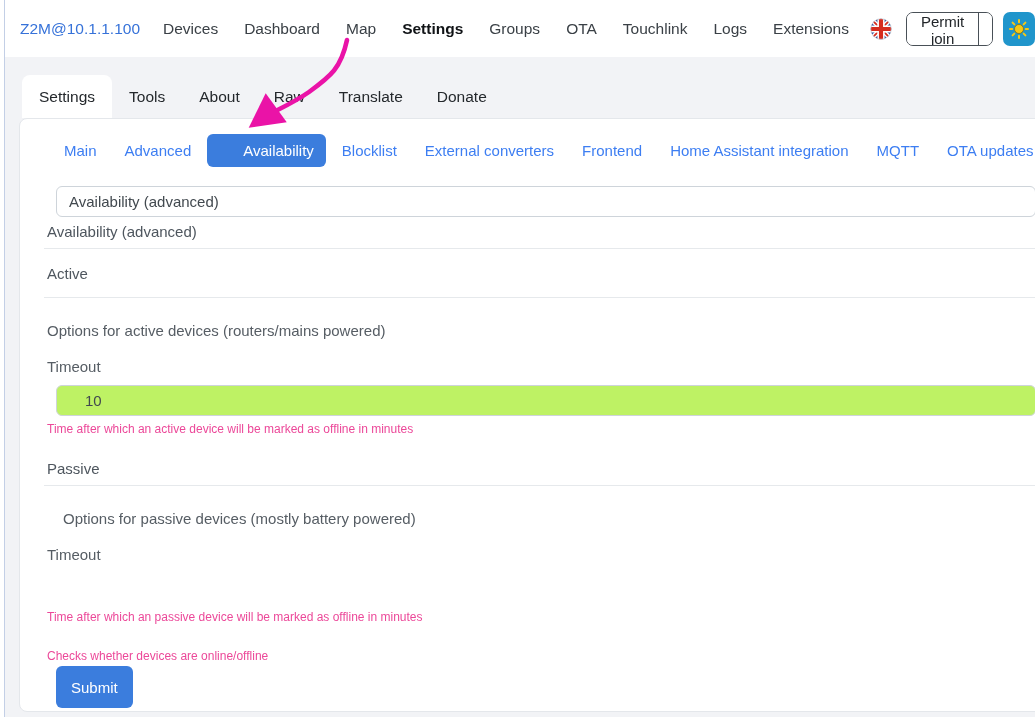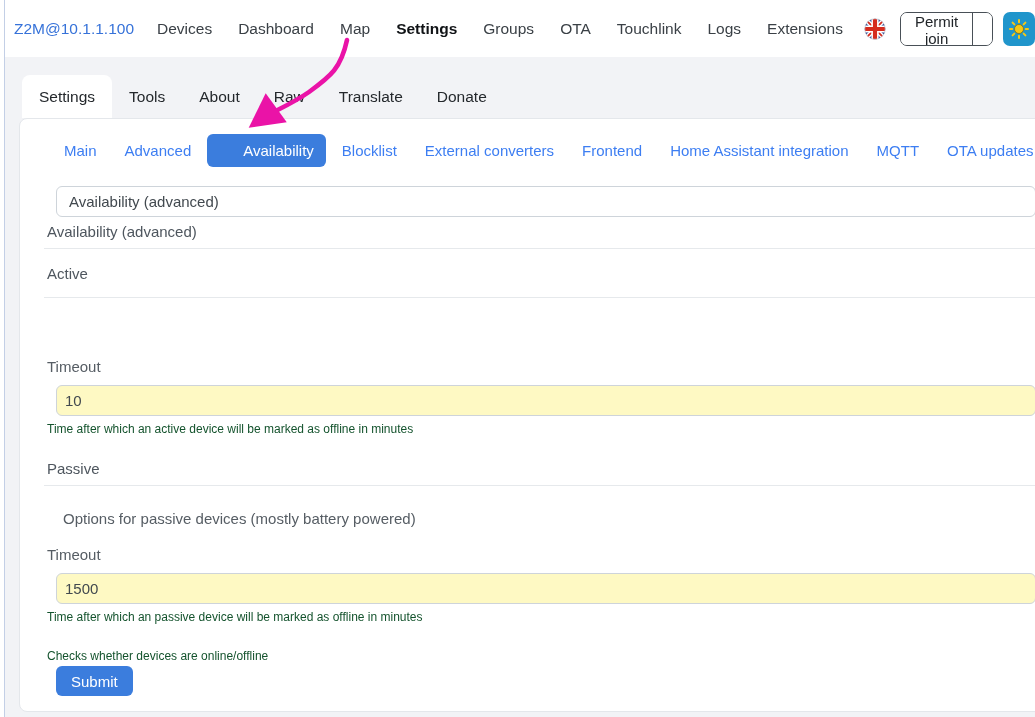"Z2M@10.1.1.100" .navbar { padding-left: 14px -> 20px }
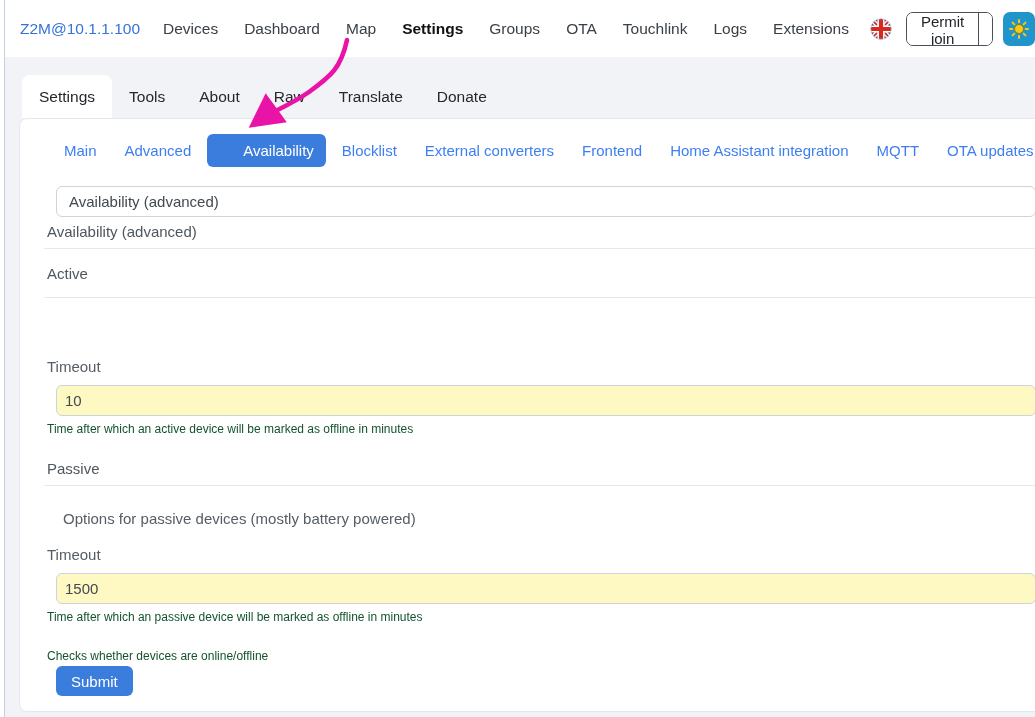"Options for active devices" div.muted-label { html: none -> <div>Options for active devices (routers/mains powered)</div> }
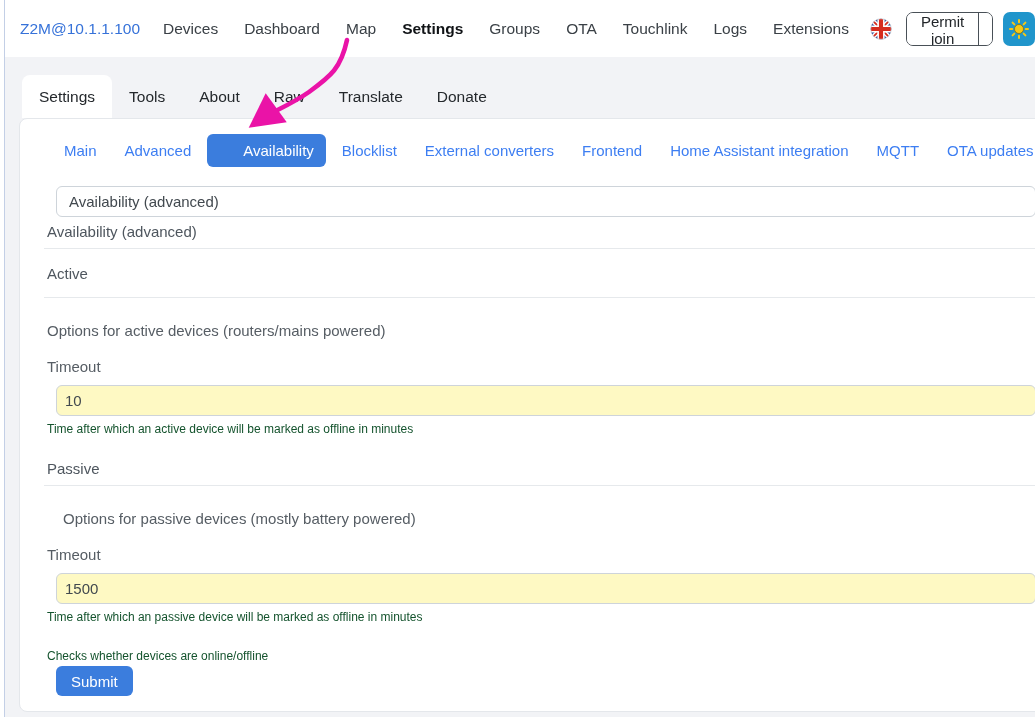"10" .text-input { background: #fef9c3 -> #bef264; padding: 0 8px -> 0 28px }
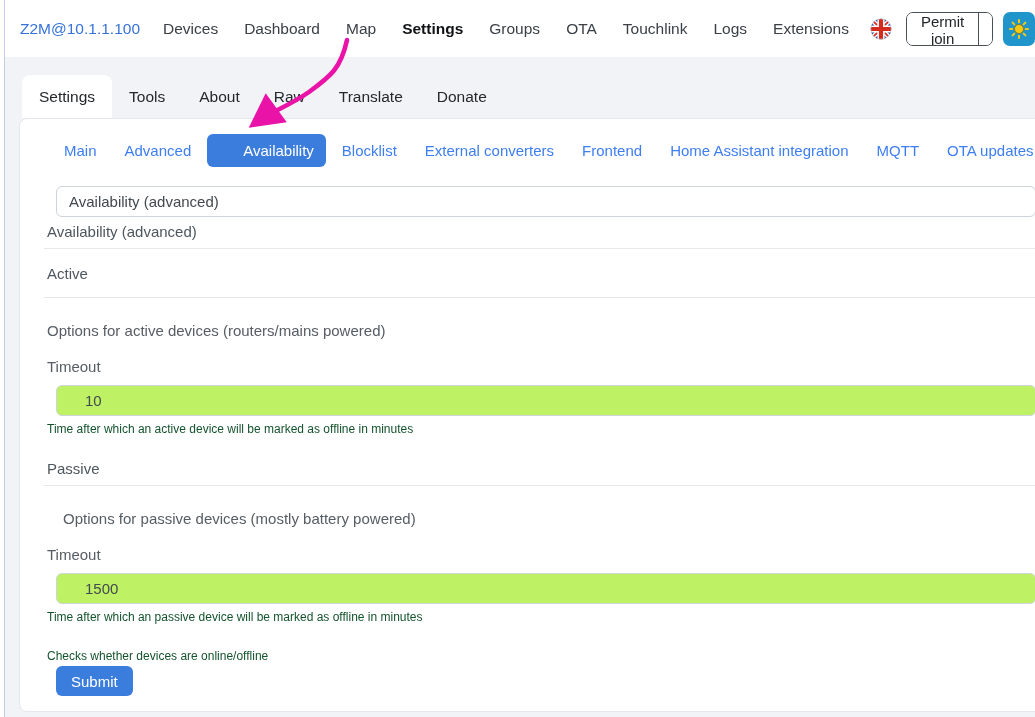"Time after which an active" .help-text { color: #14532d -> #ec4899 }
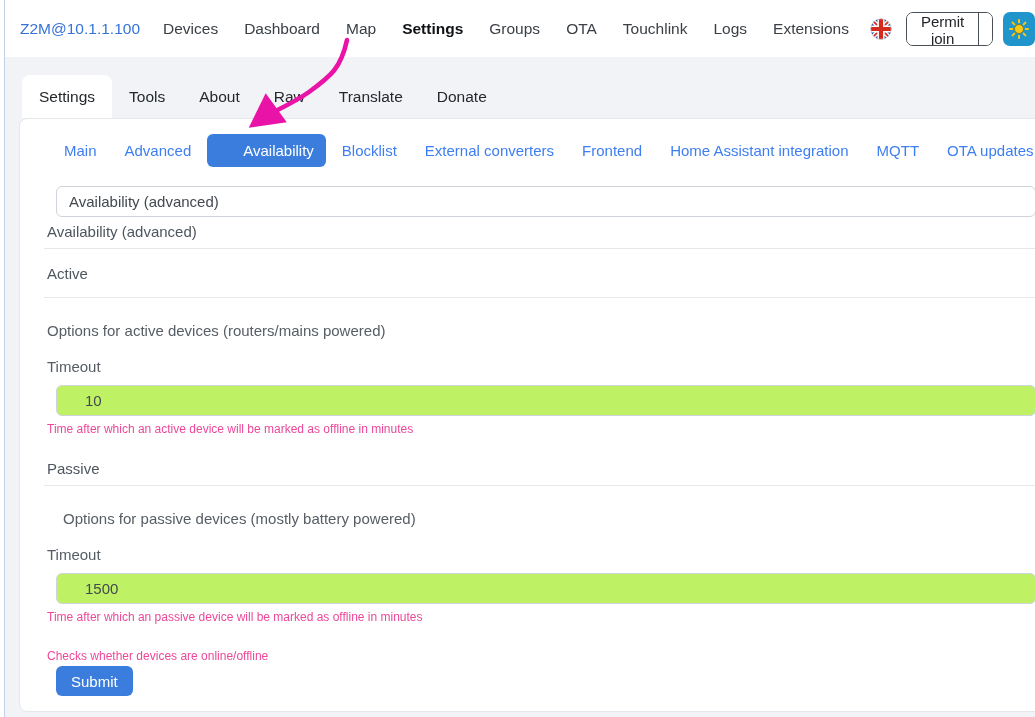"1500" input.text-input { html: <input> -> none }
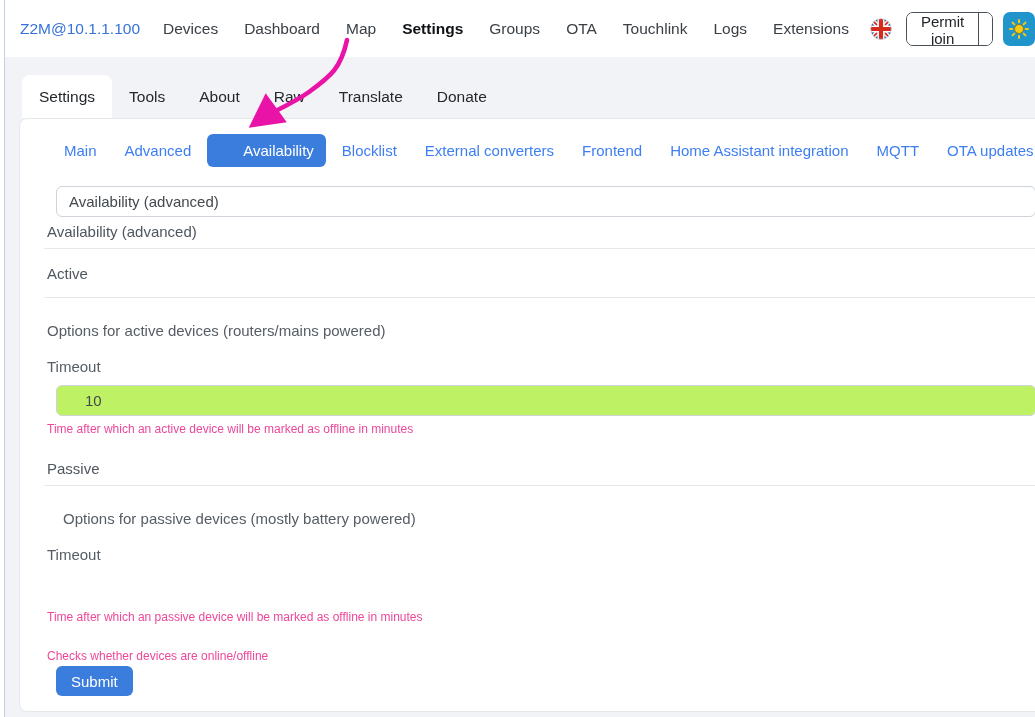"Submit" .submit-btn { height: 30px -> 42px }
